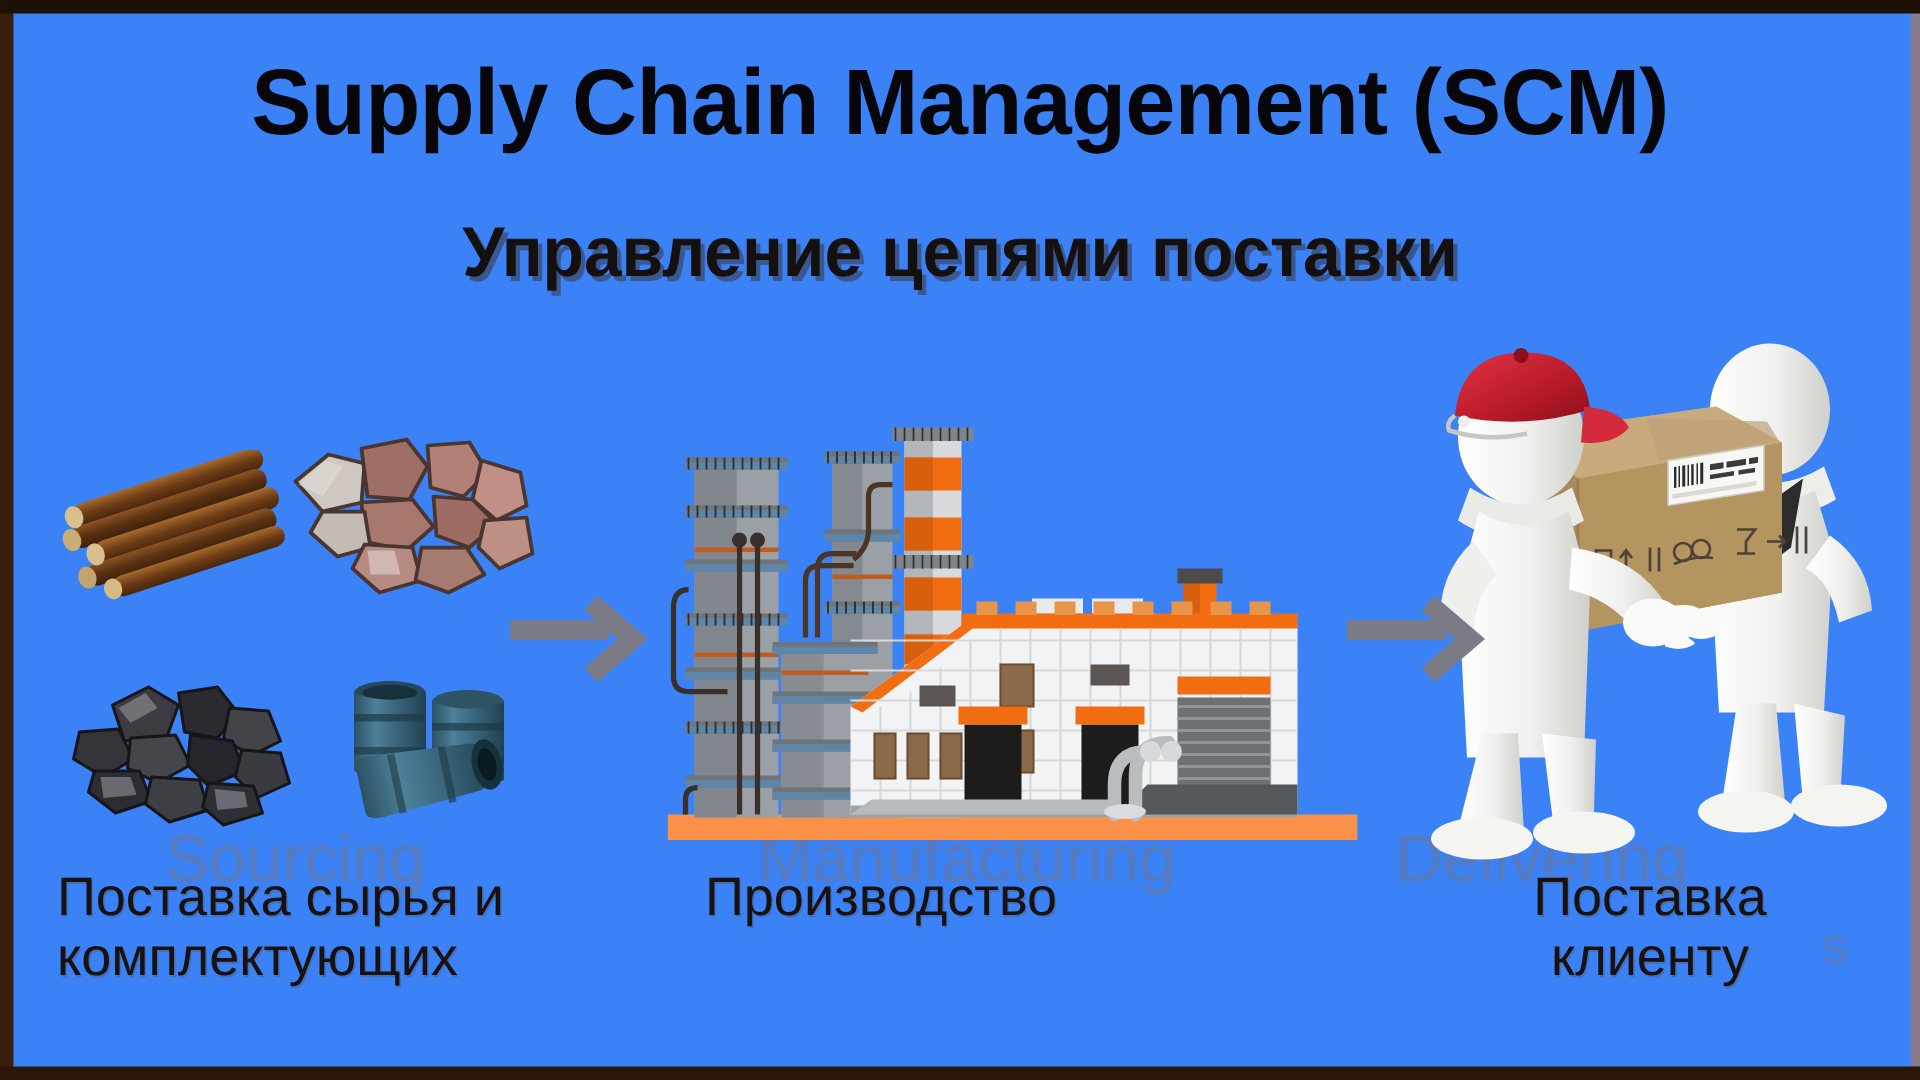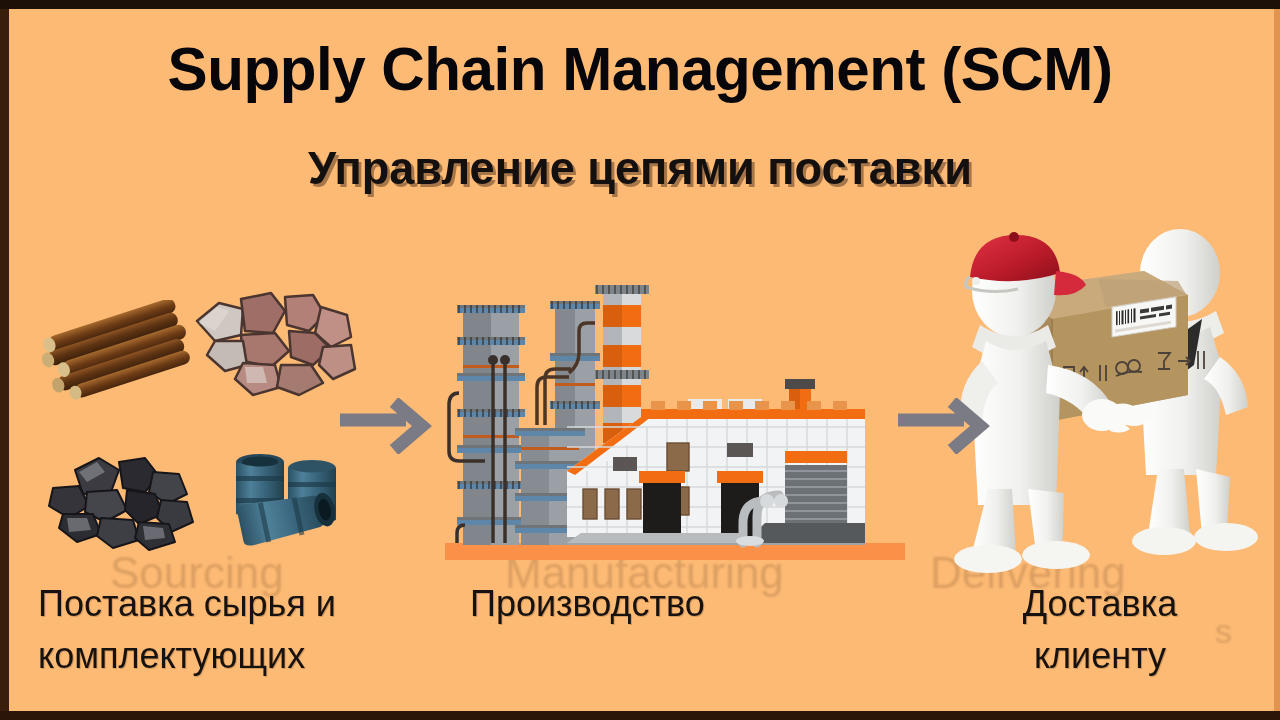"Supply Chain Management (SCM)" #slide { background: #fdba74 -> #3b82f6 }
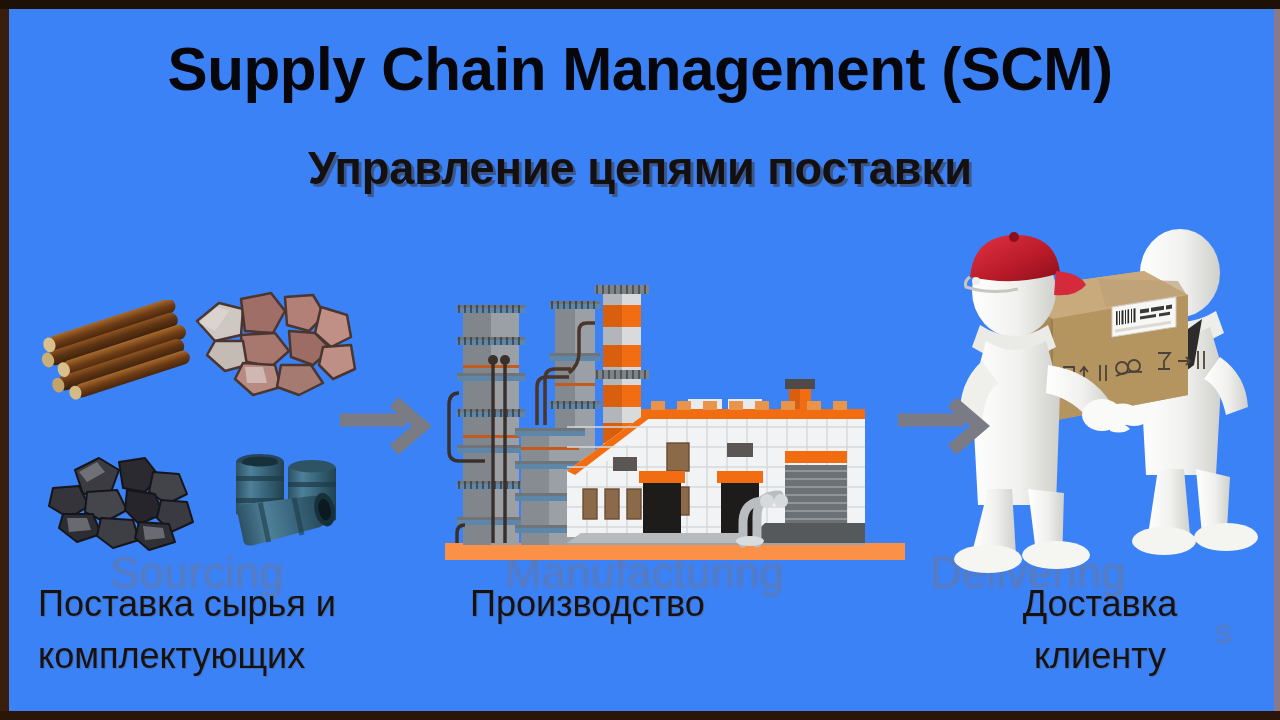"Поставка сырья и комплектующих" .caption { line-height: 52px -> 40px }
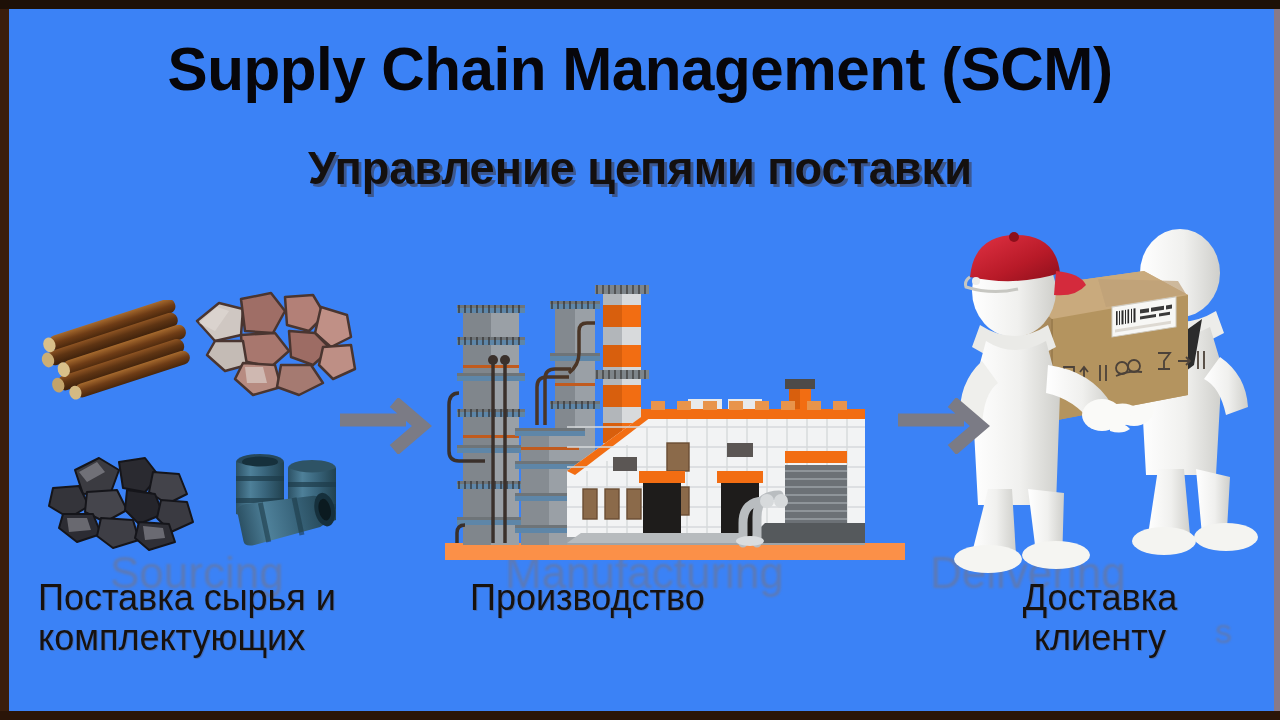"Доставка клиенту" div.caption { text: Доставка -> Поставка }
